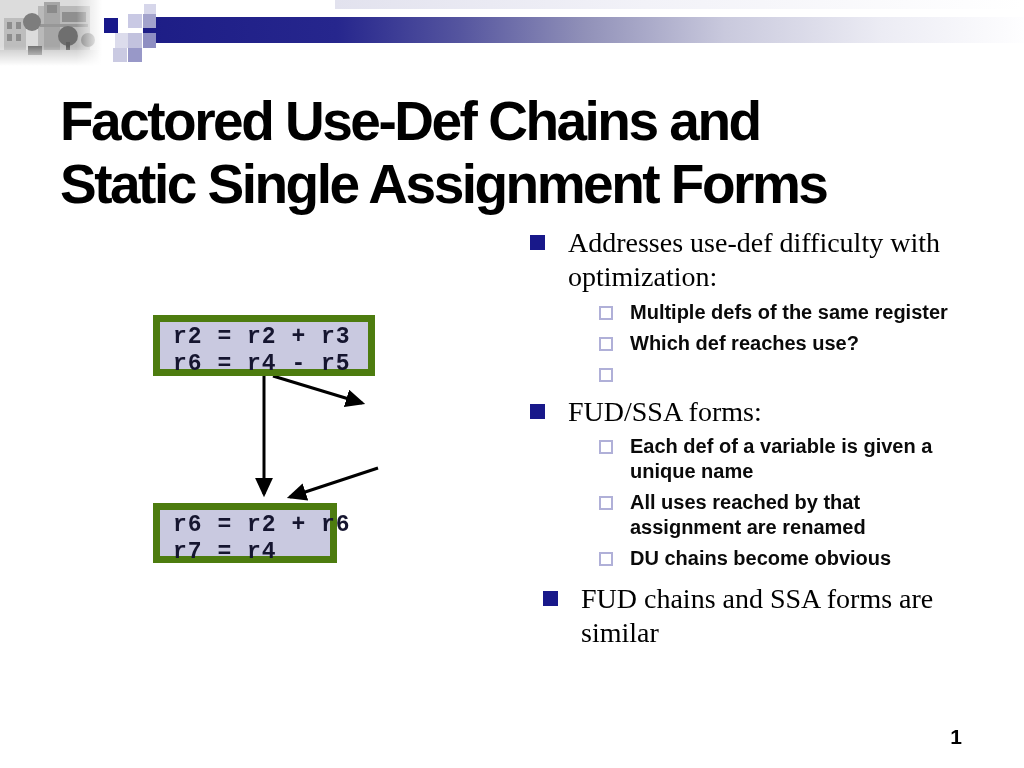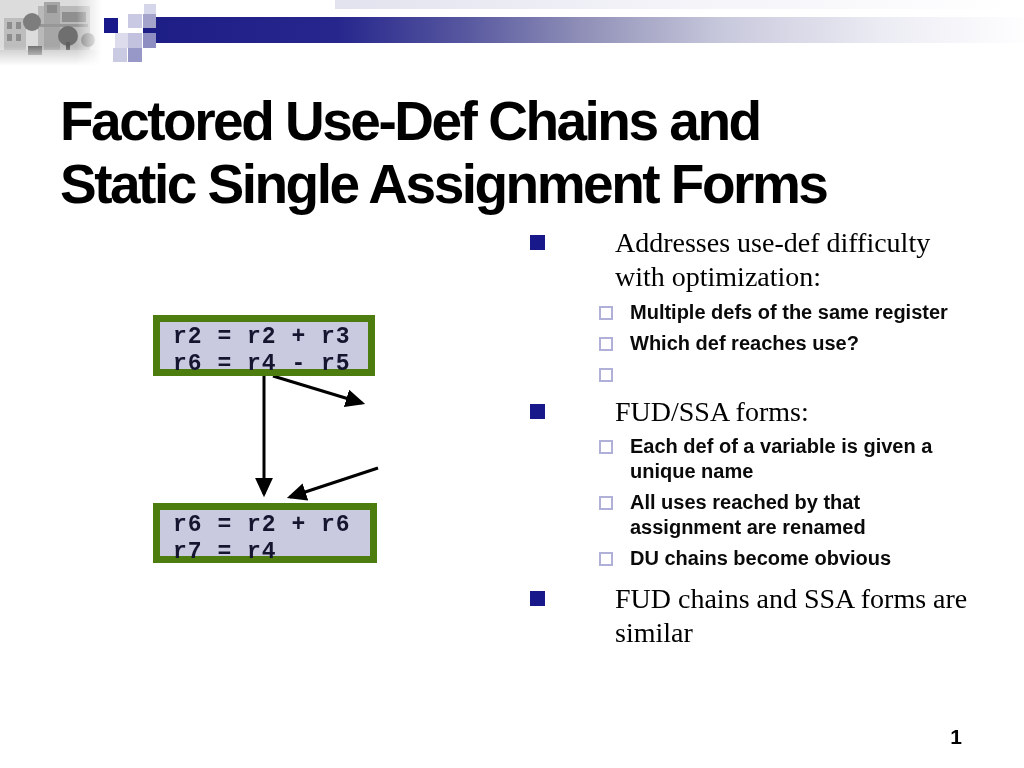"Addresses use-def difficulty with" .l1 .tx { margin-left: 47px -> none }
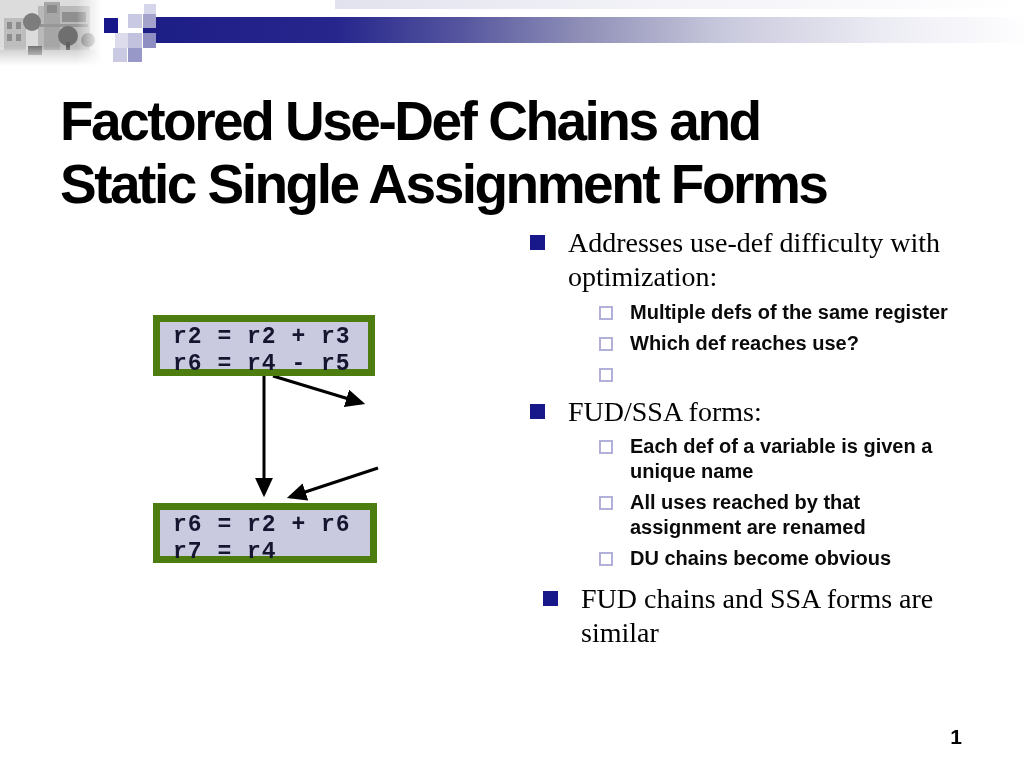"r6 = r2 + r6" .cbox3 { width: 224px -> 184px }
